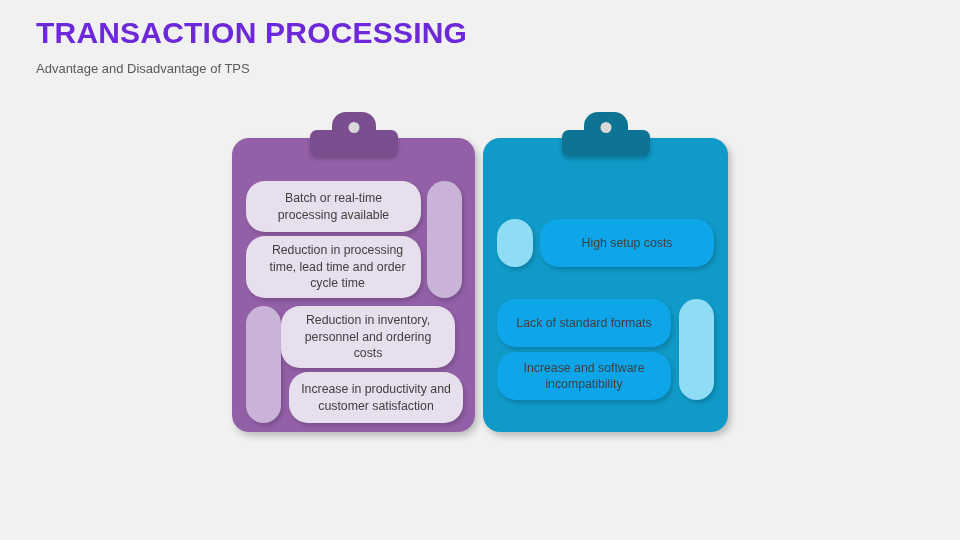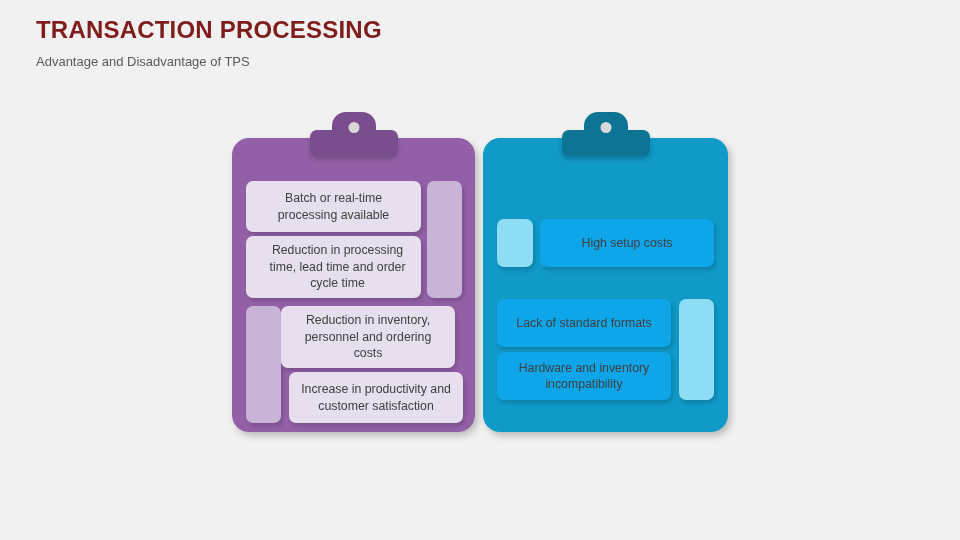"TRANSACTION PROCESSING" #page-title { color: #7f1d1d -> #6d28d9; font-size: 24px -> 30px }
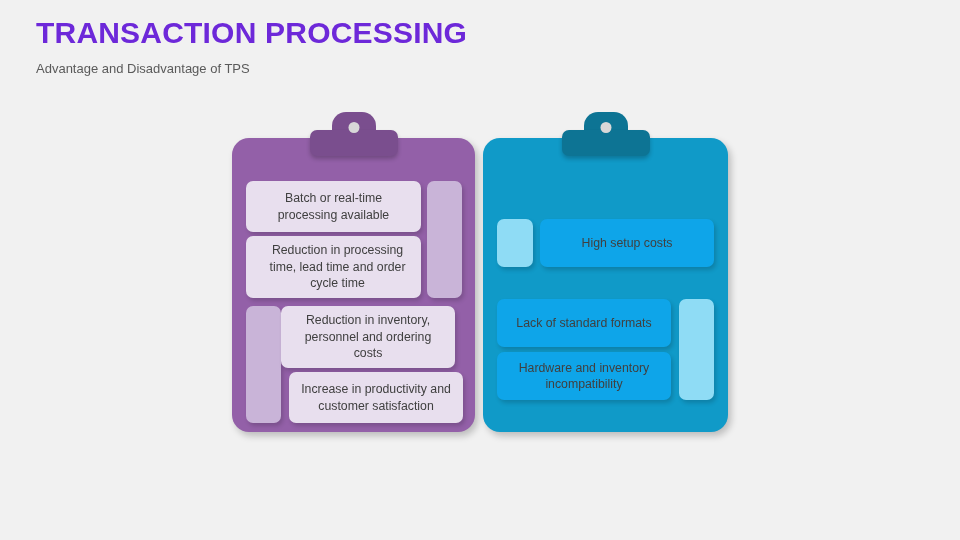"Batch or real-time processing available" .card, .accent { border-radius: 7px -> 19px }
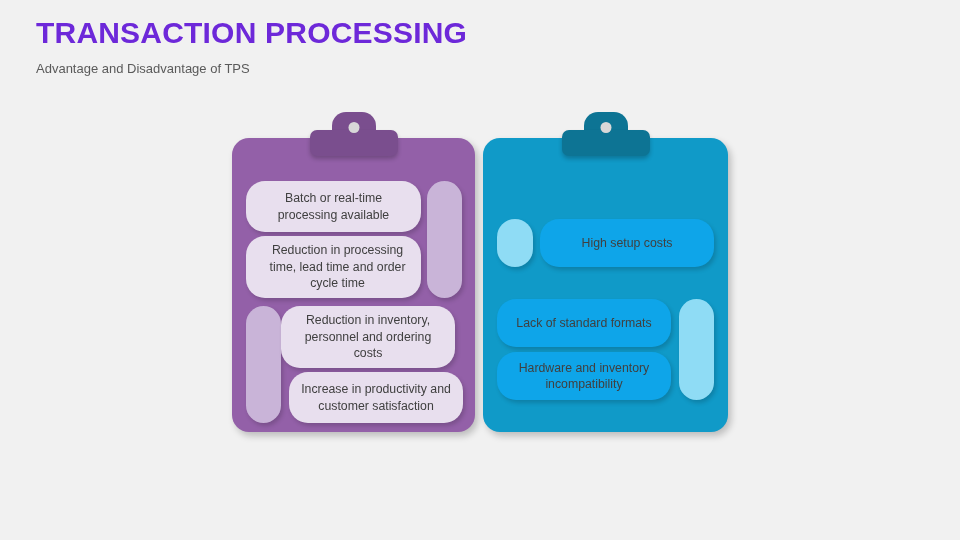"Hardware and inventory incompatibility" div.card { text: Hardware and inventory -> Increase and software }
